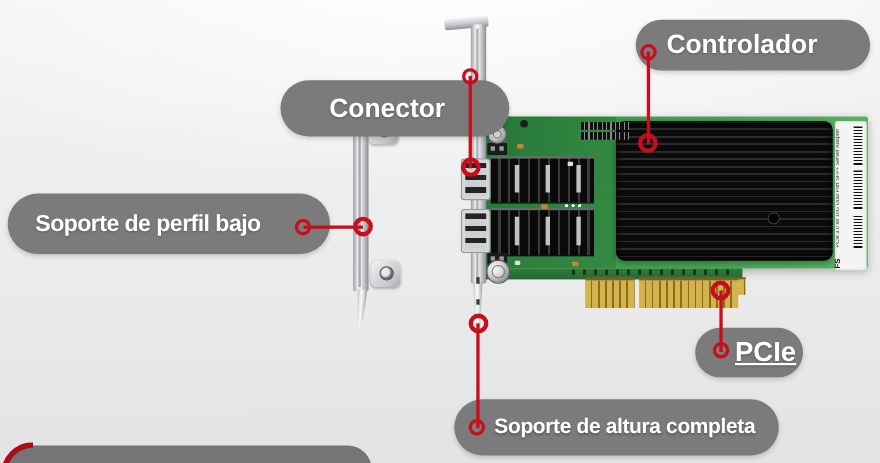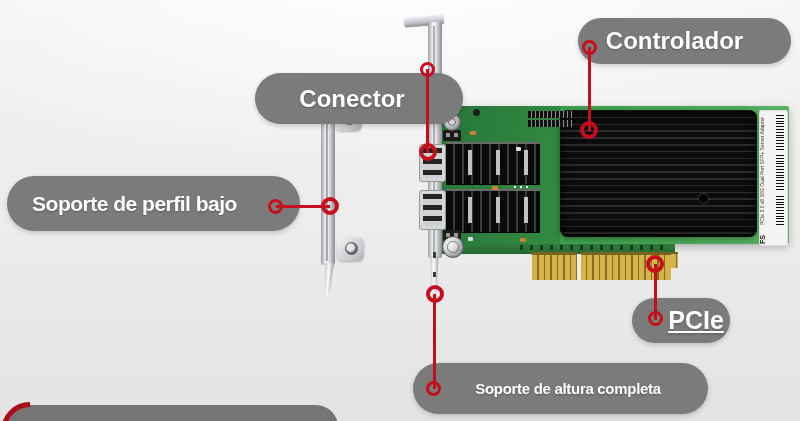"Soporte de altura completa" .pill-altura { font-size: 15px -> 19px }
